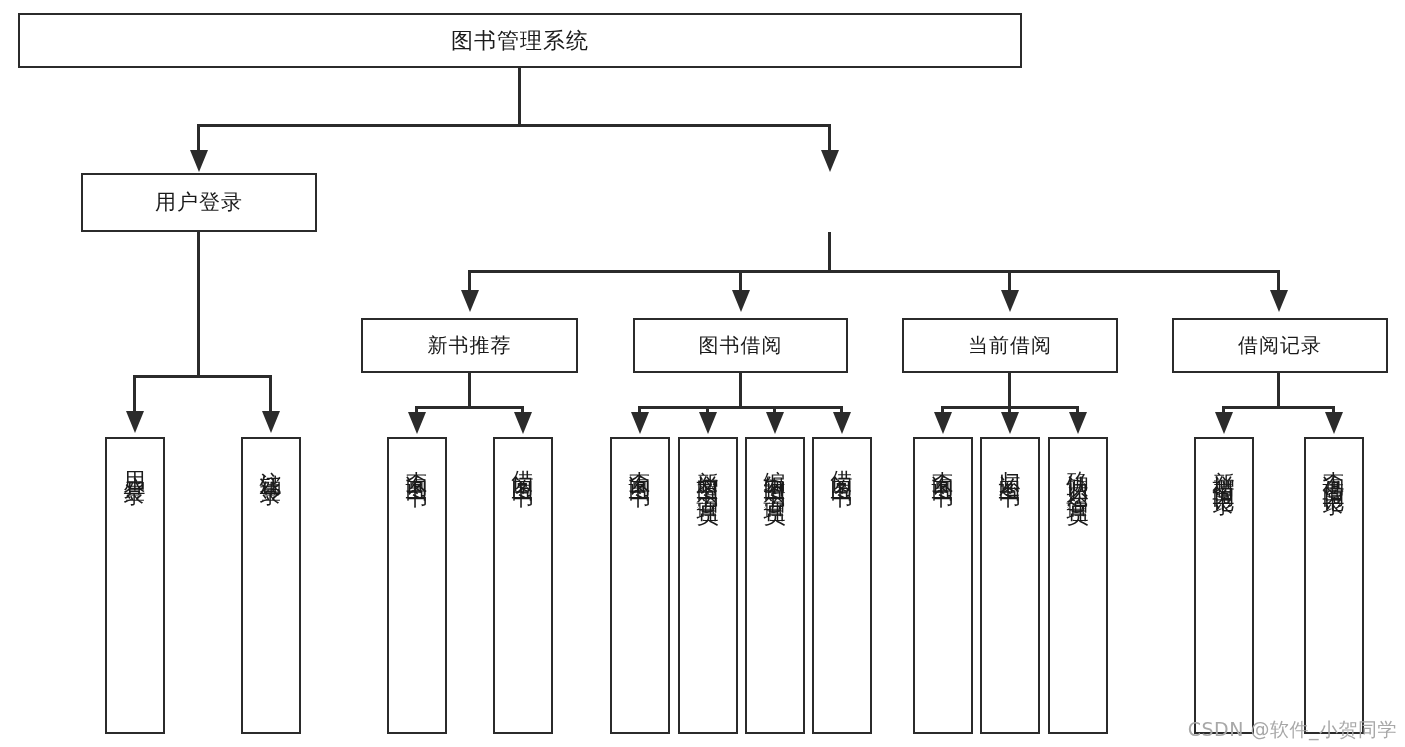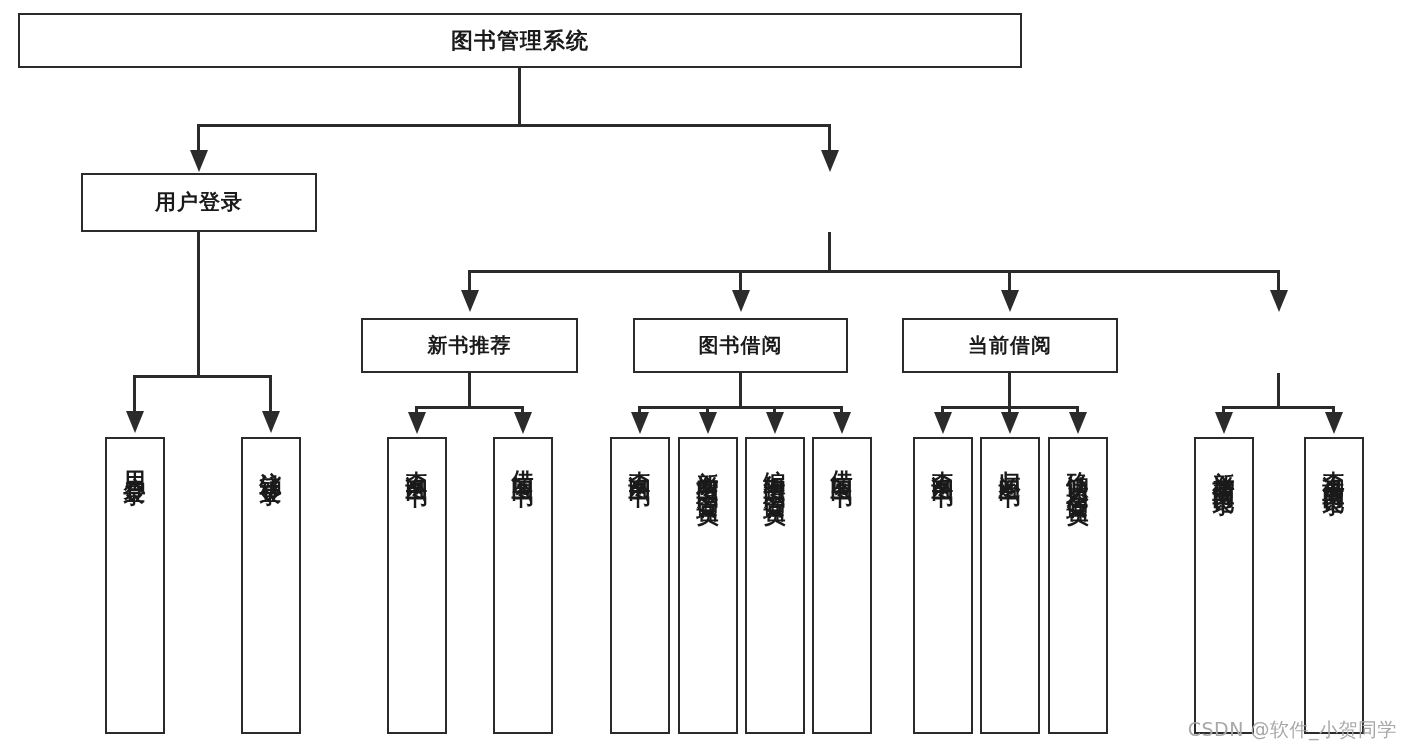"图书管理系统" .node { font-weight: bold -> none }
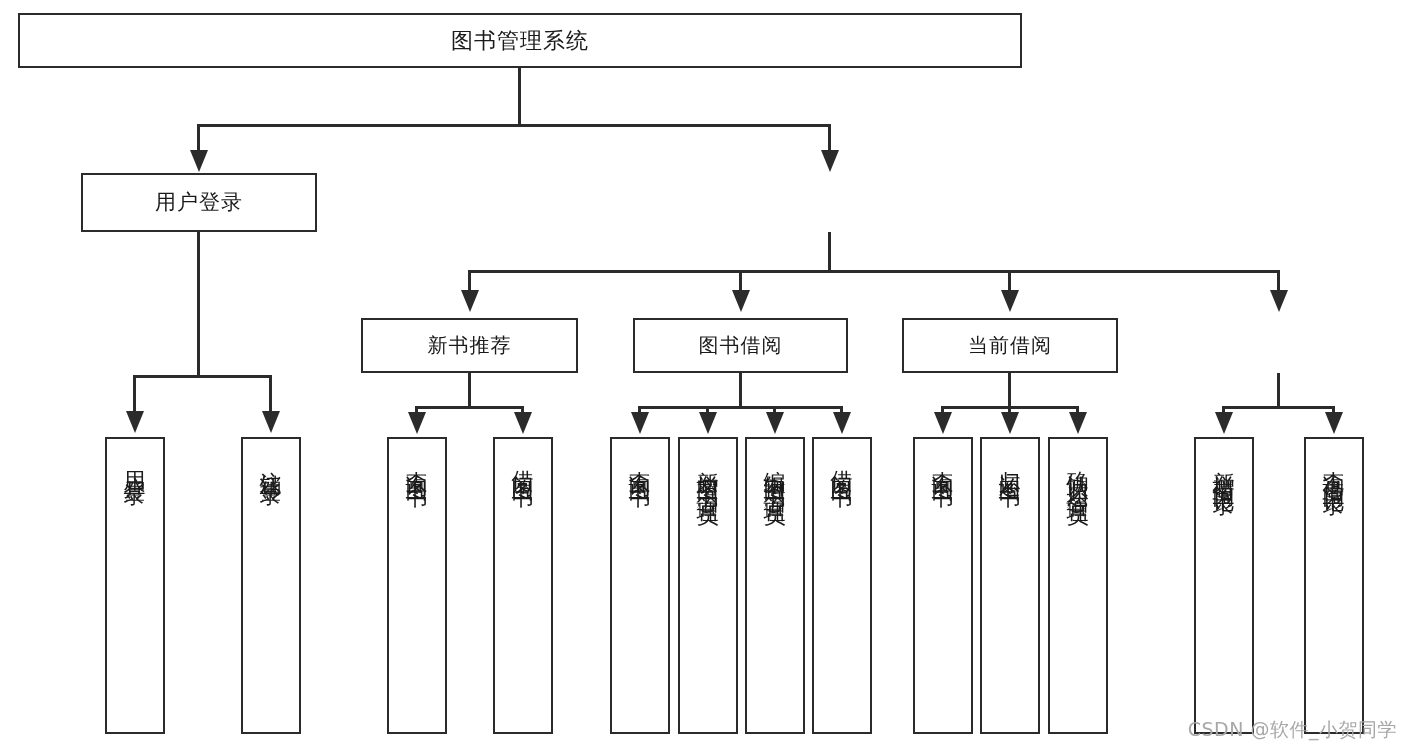"借阅记录" div.node { html: none -> <div> <span>借阅记录</span> </div> }
